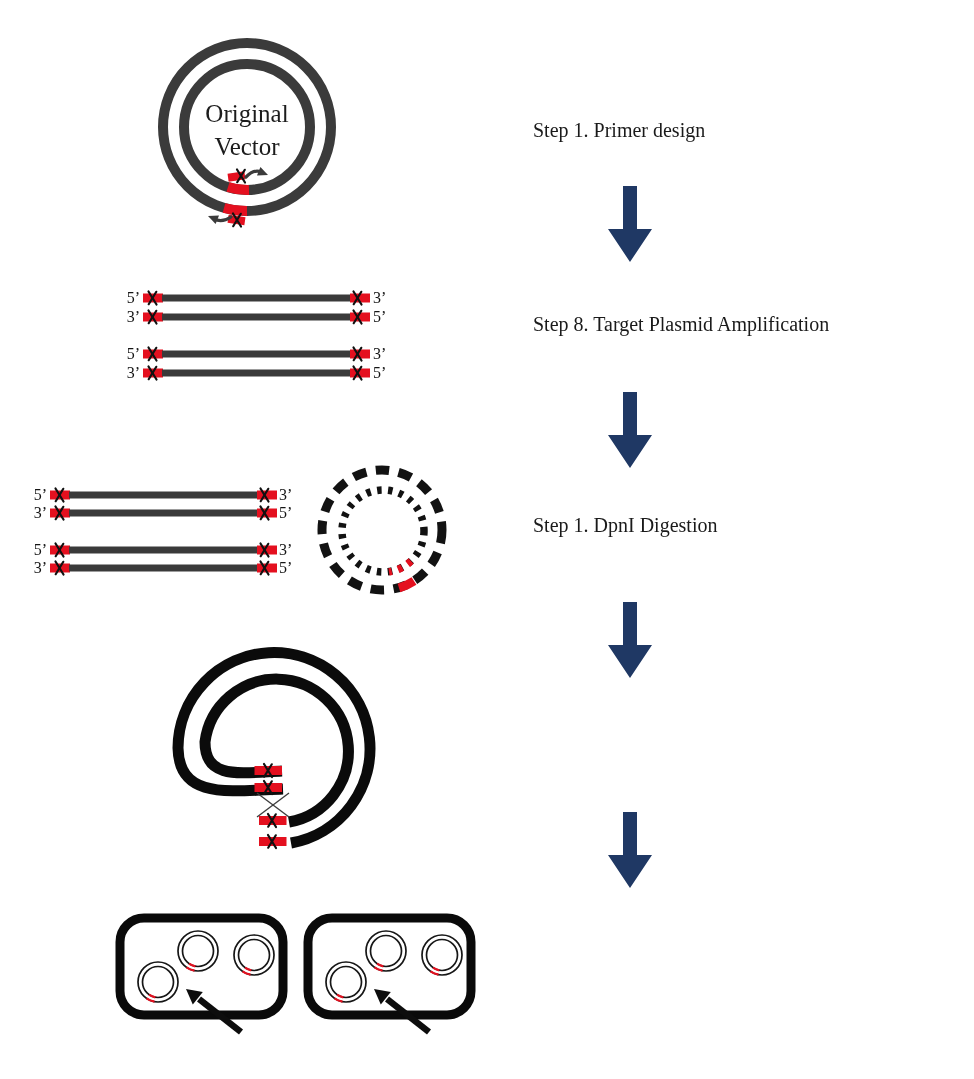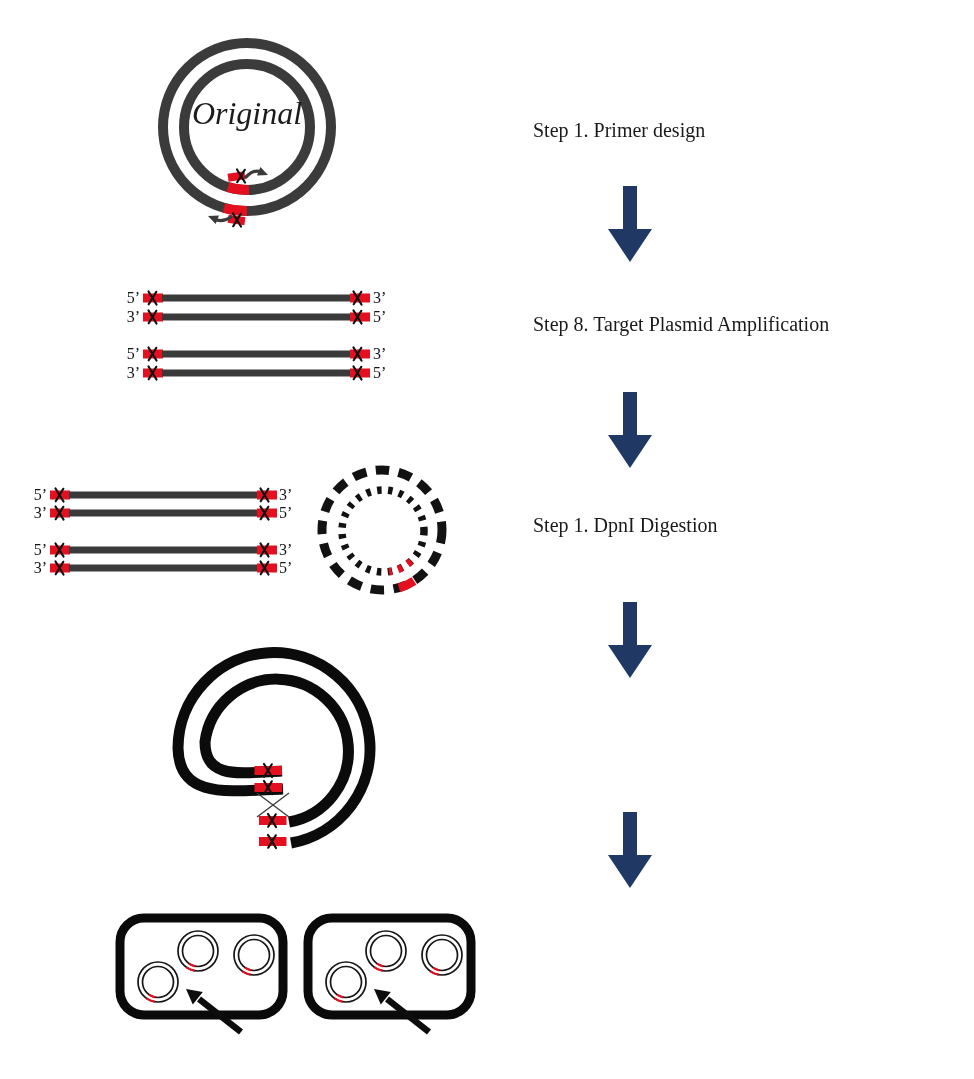"Original" .vector-label { font-size: 32px -> 25px; font-style: italic -> none }
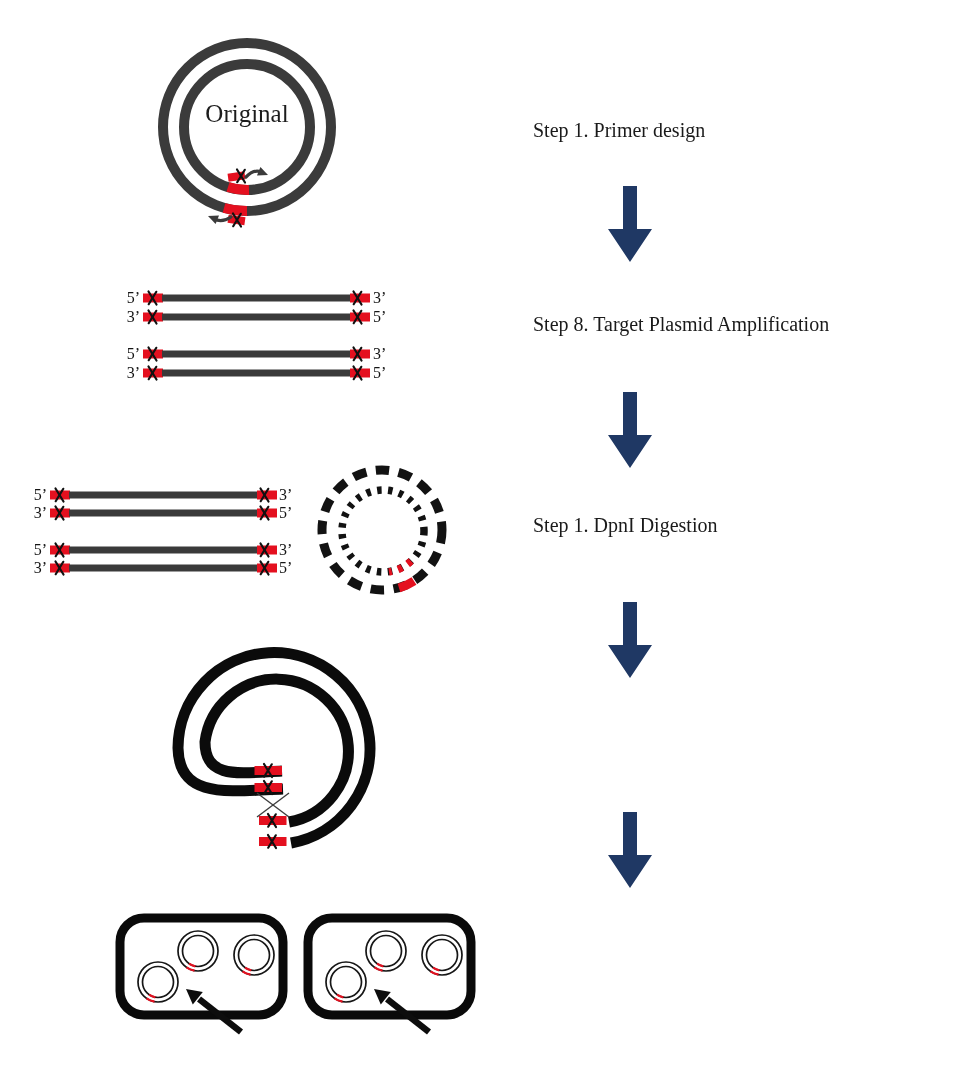"Vector" div { html: none -> <div>Vector</div> }
